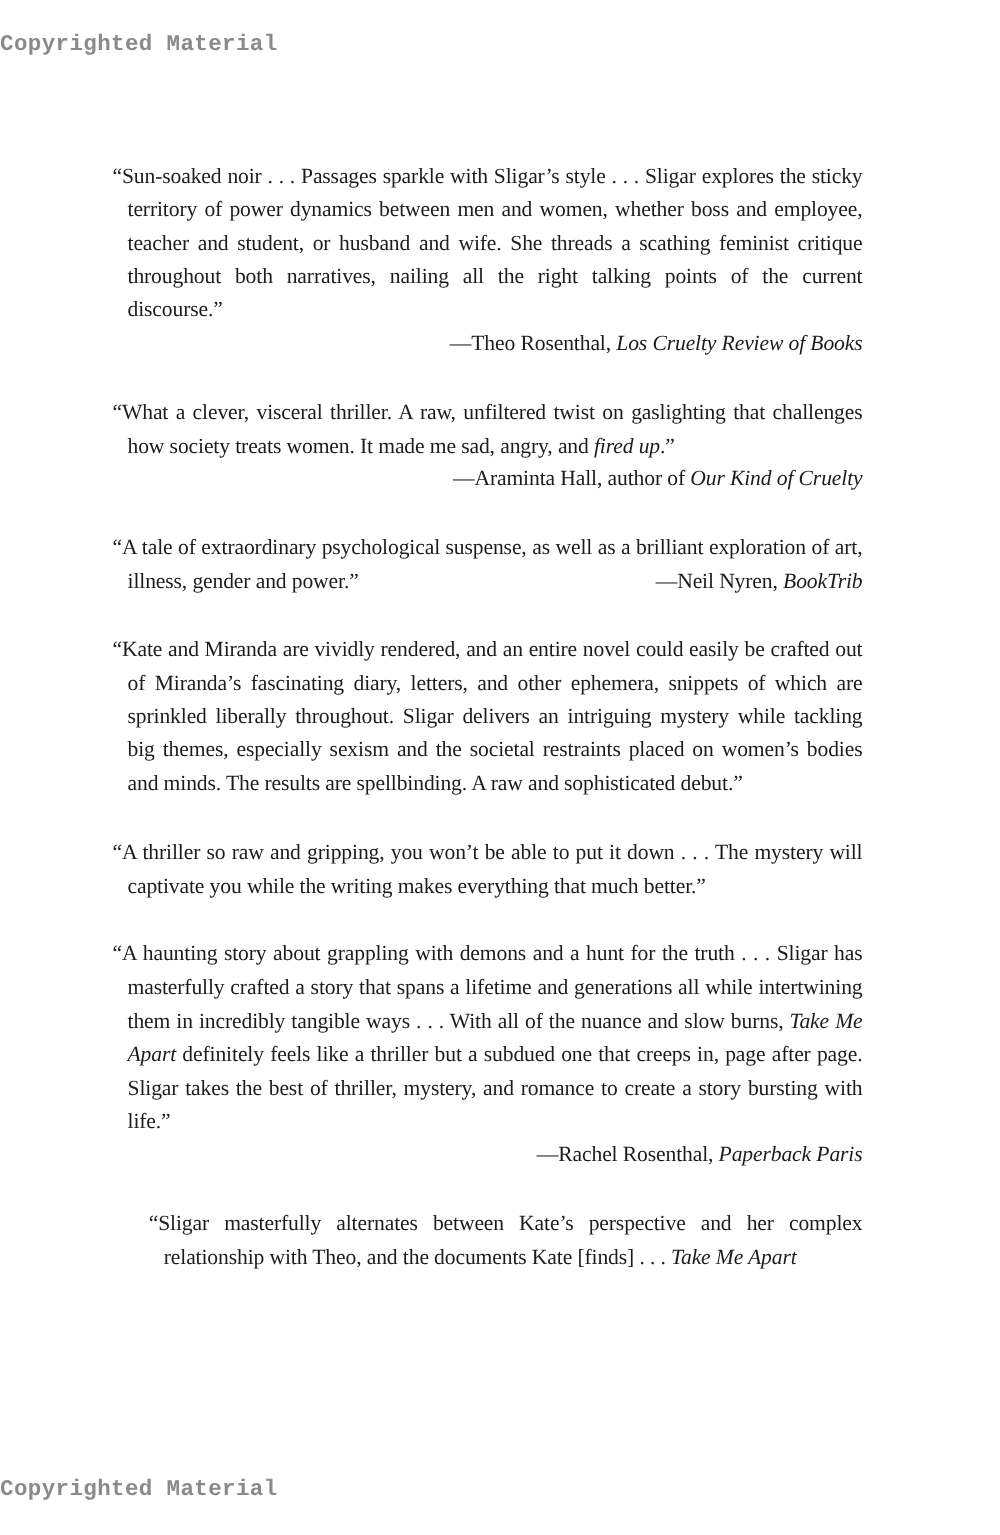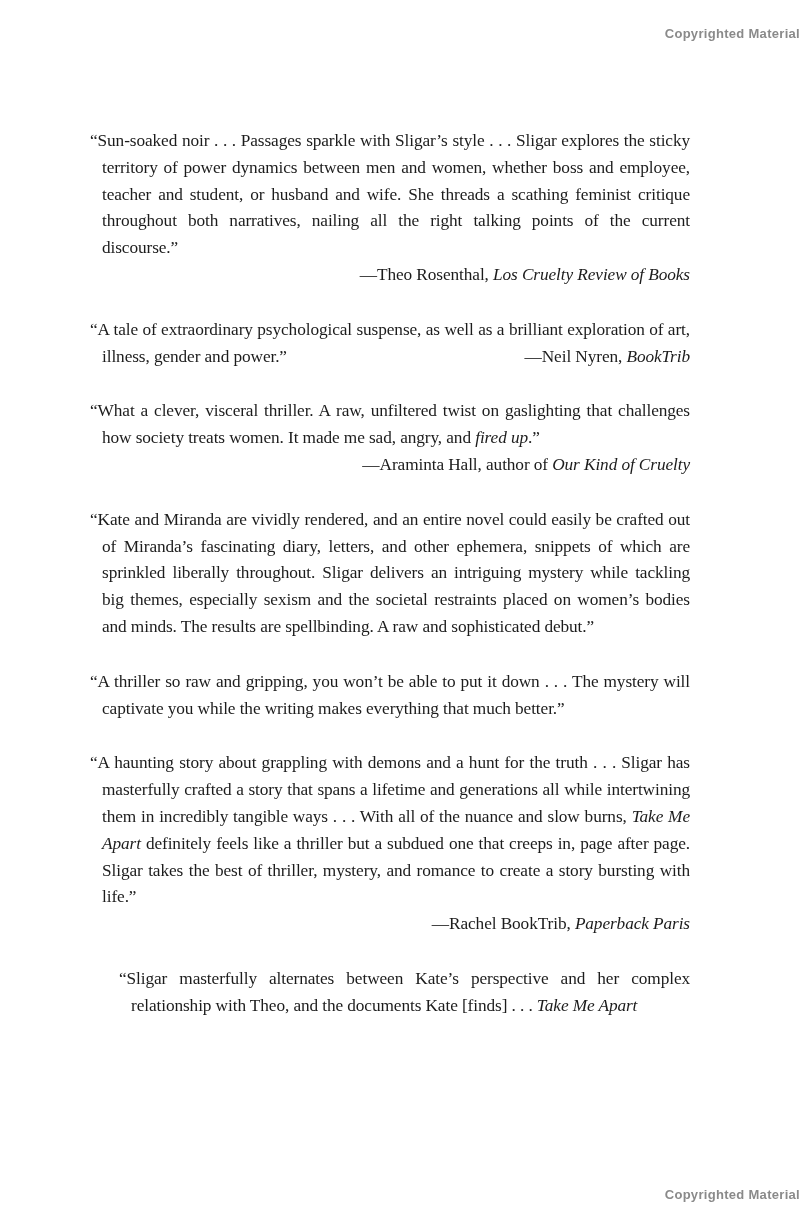"Copyrighted Material" .banner { font-family: Liberation Sans, sans-serif -> Liberation Mono, monospace; font-size: 13px -> 18px; text-align: right -> left }
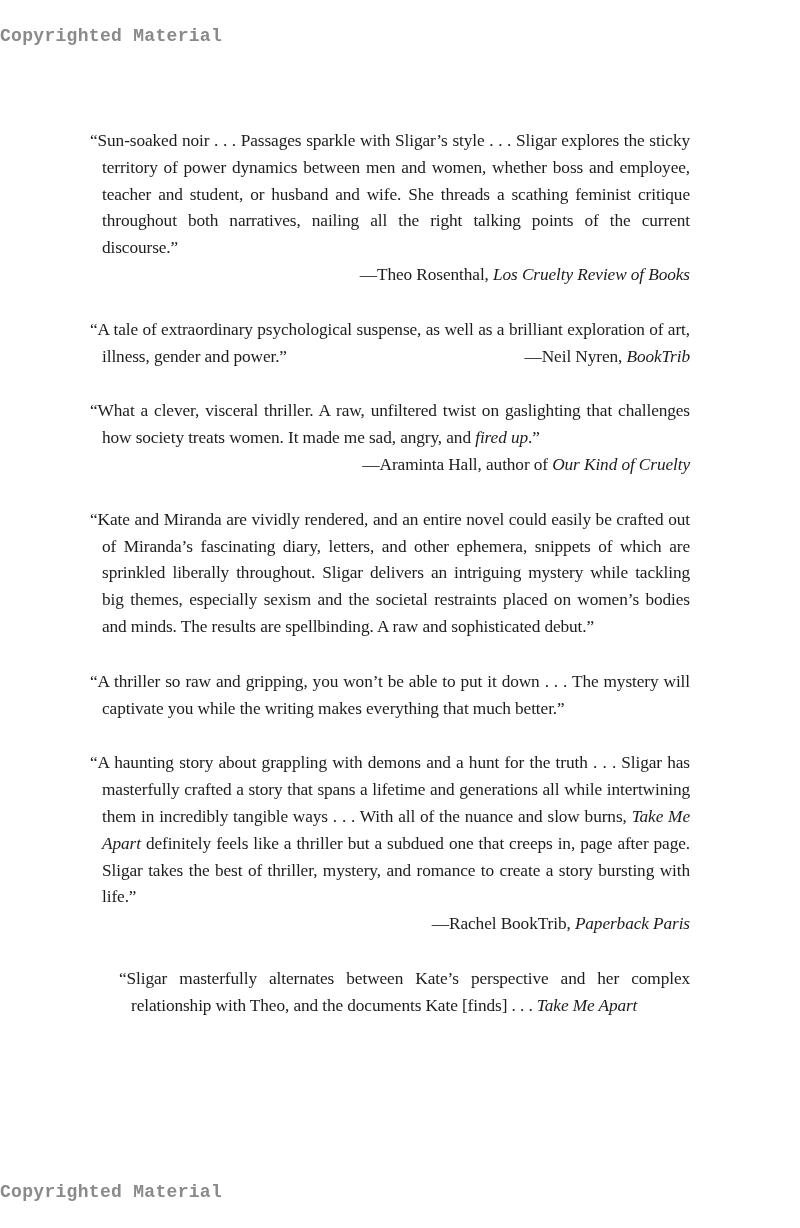"“A tale of extraordinary psychological" div.quote-block { order: before "“What a clever, visceral thriller." -> after "“What a clever, visceral thriller." }
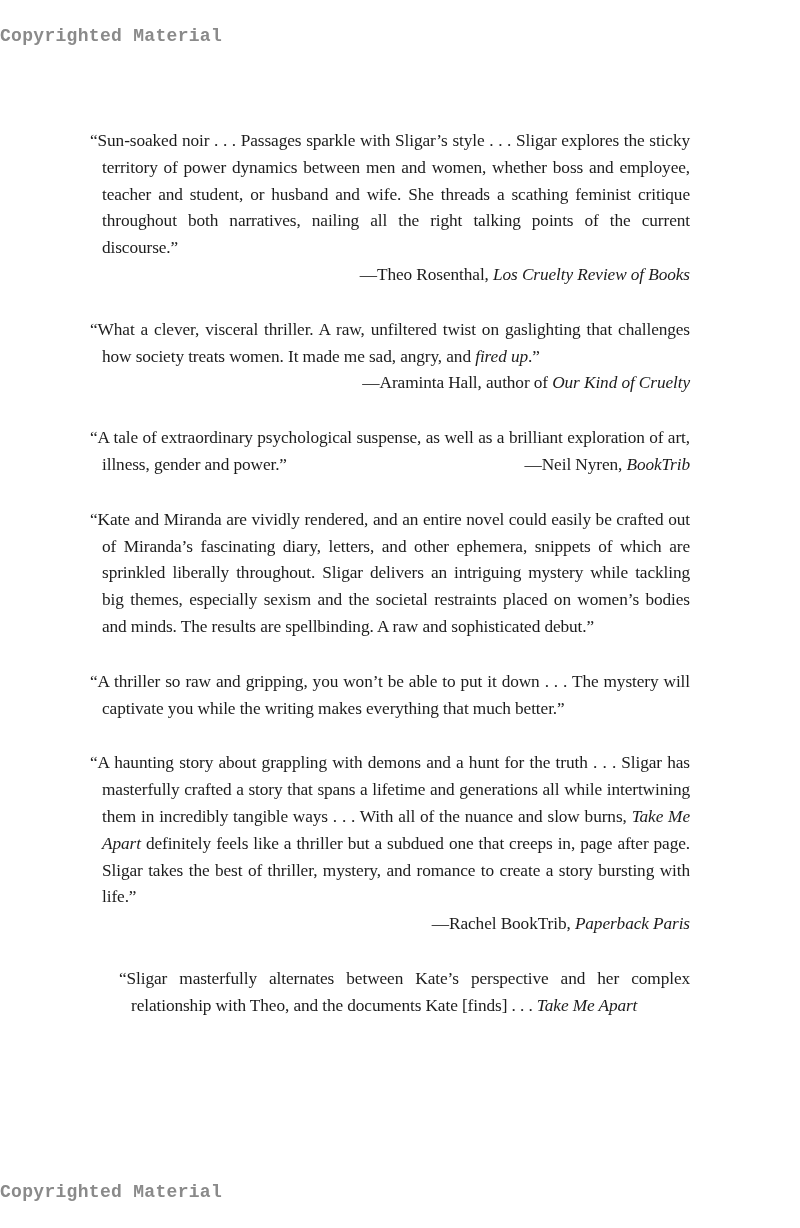"—Rachel BookTrib," span { text: BookTrib -> Rosenthal }
